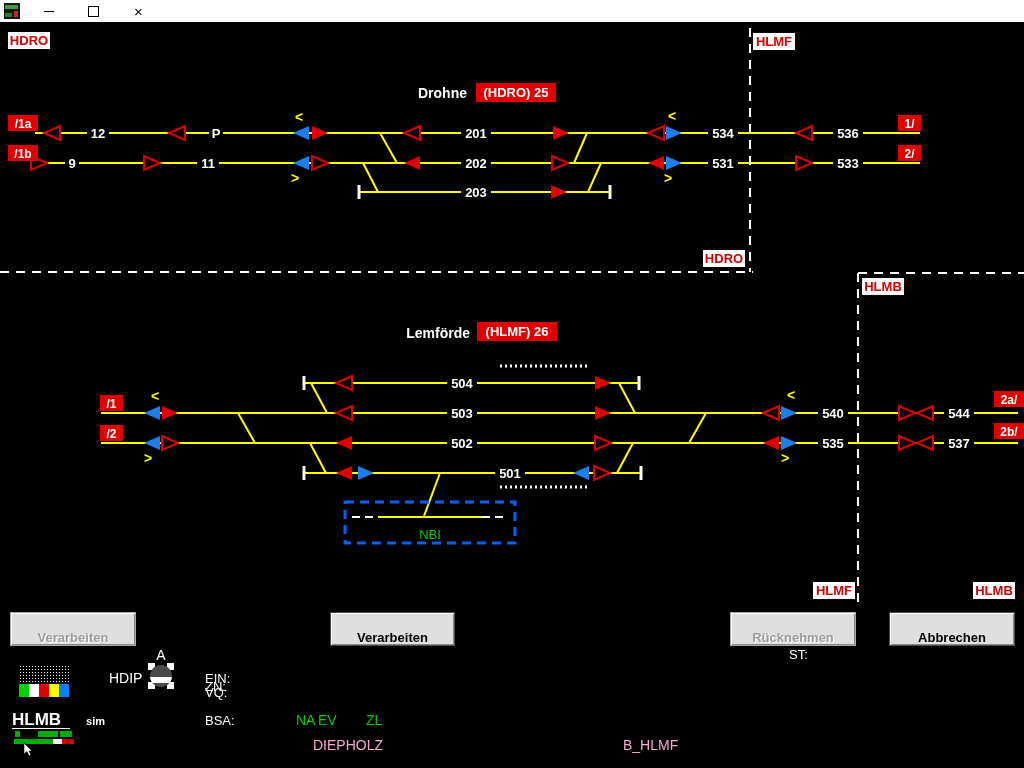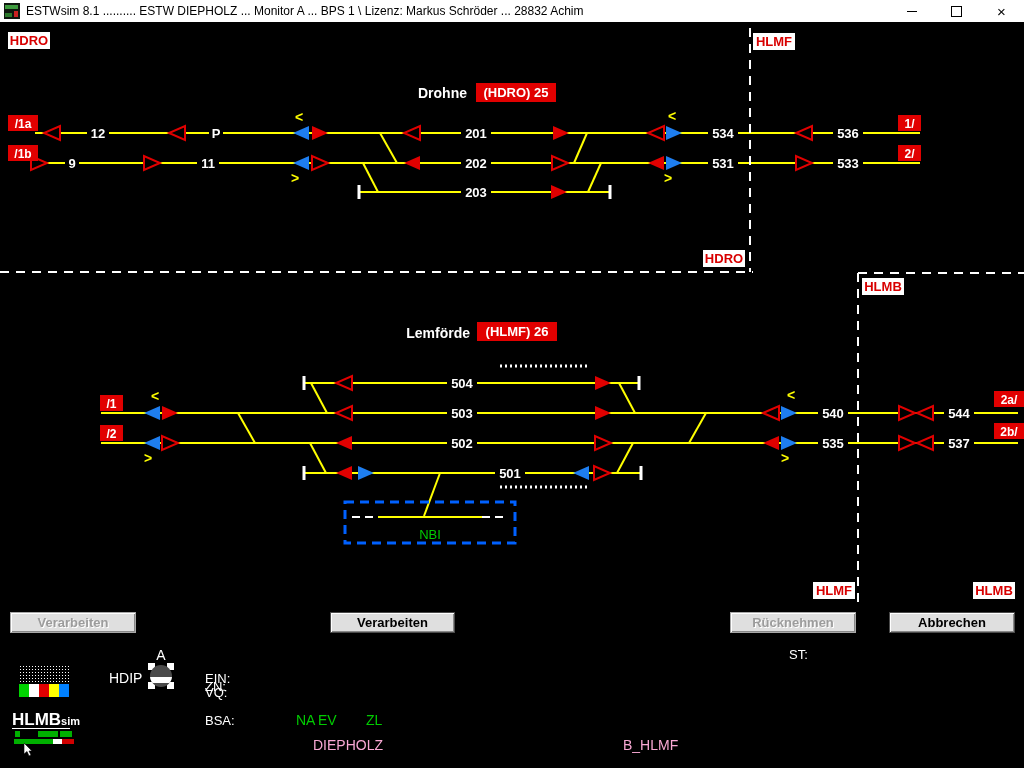"ESTWsim 8.1 .......... ESTW DIEPHOLZ" div.title-text { html: <div>ESTWsim 8.1 .......... ESTW DIEPHOLZ ... Monitor A ... BPS 1 \ Lizenz: Markus Schröder ... 28832 Achim</div> -> none }
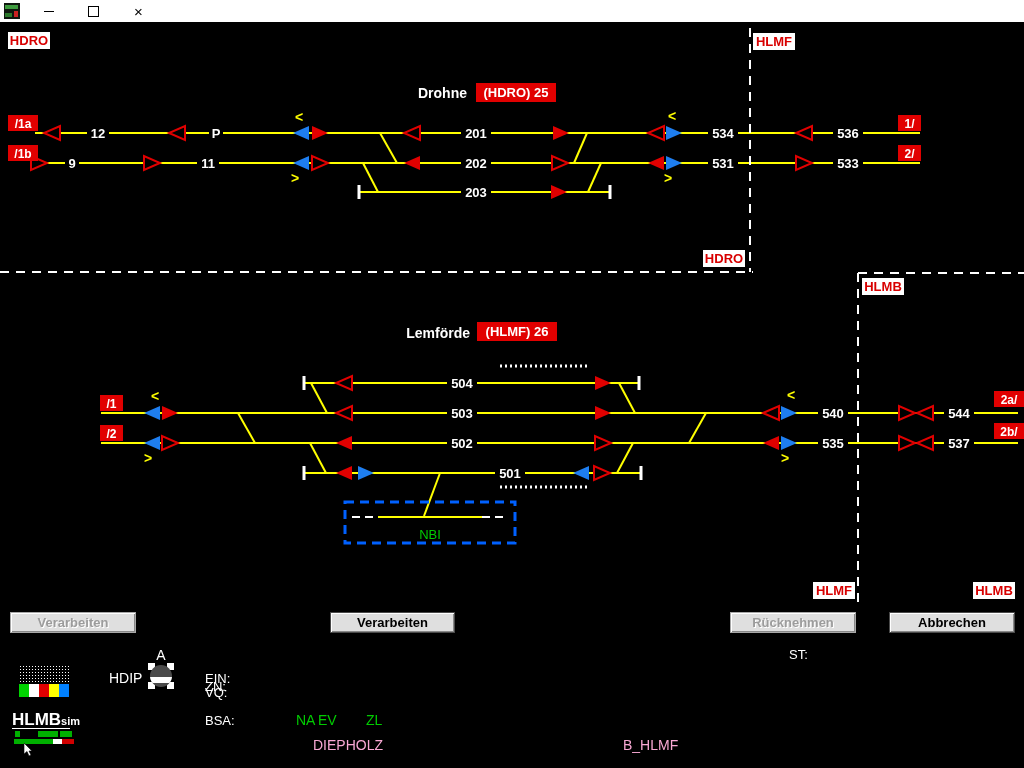"Verarbeiten" .btn { padding: 0 -> 16px }
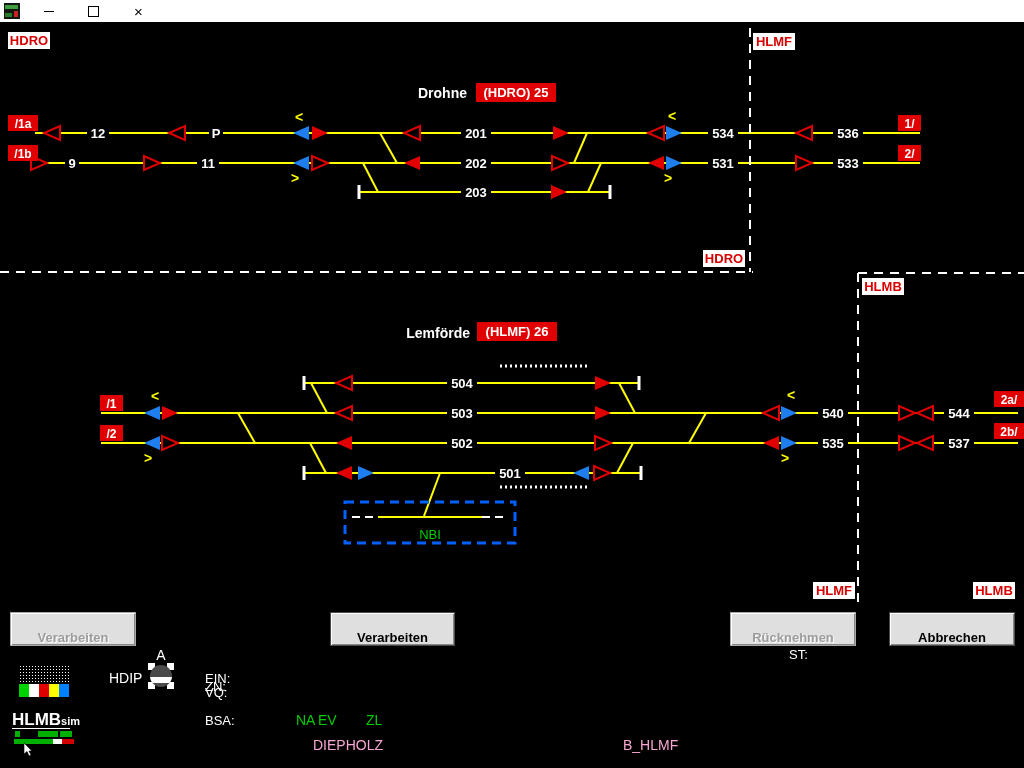"sim" .logo-sub { padding-left: none -> 25px }
